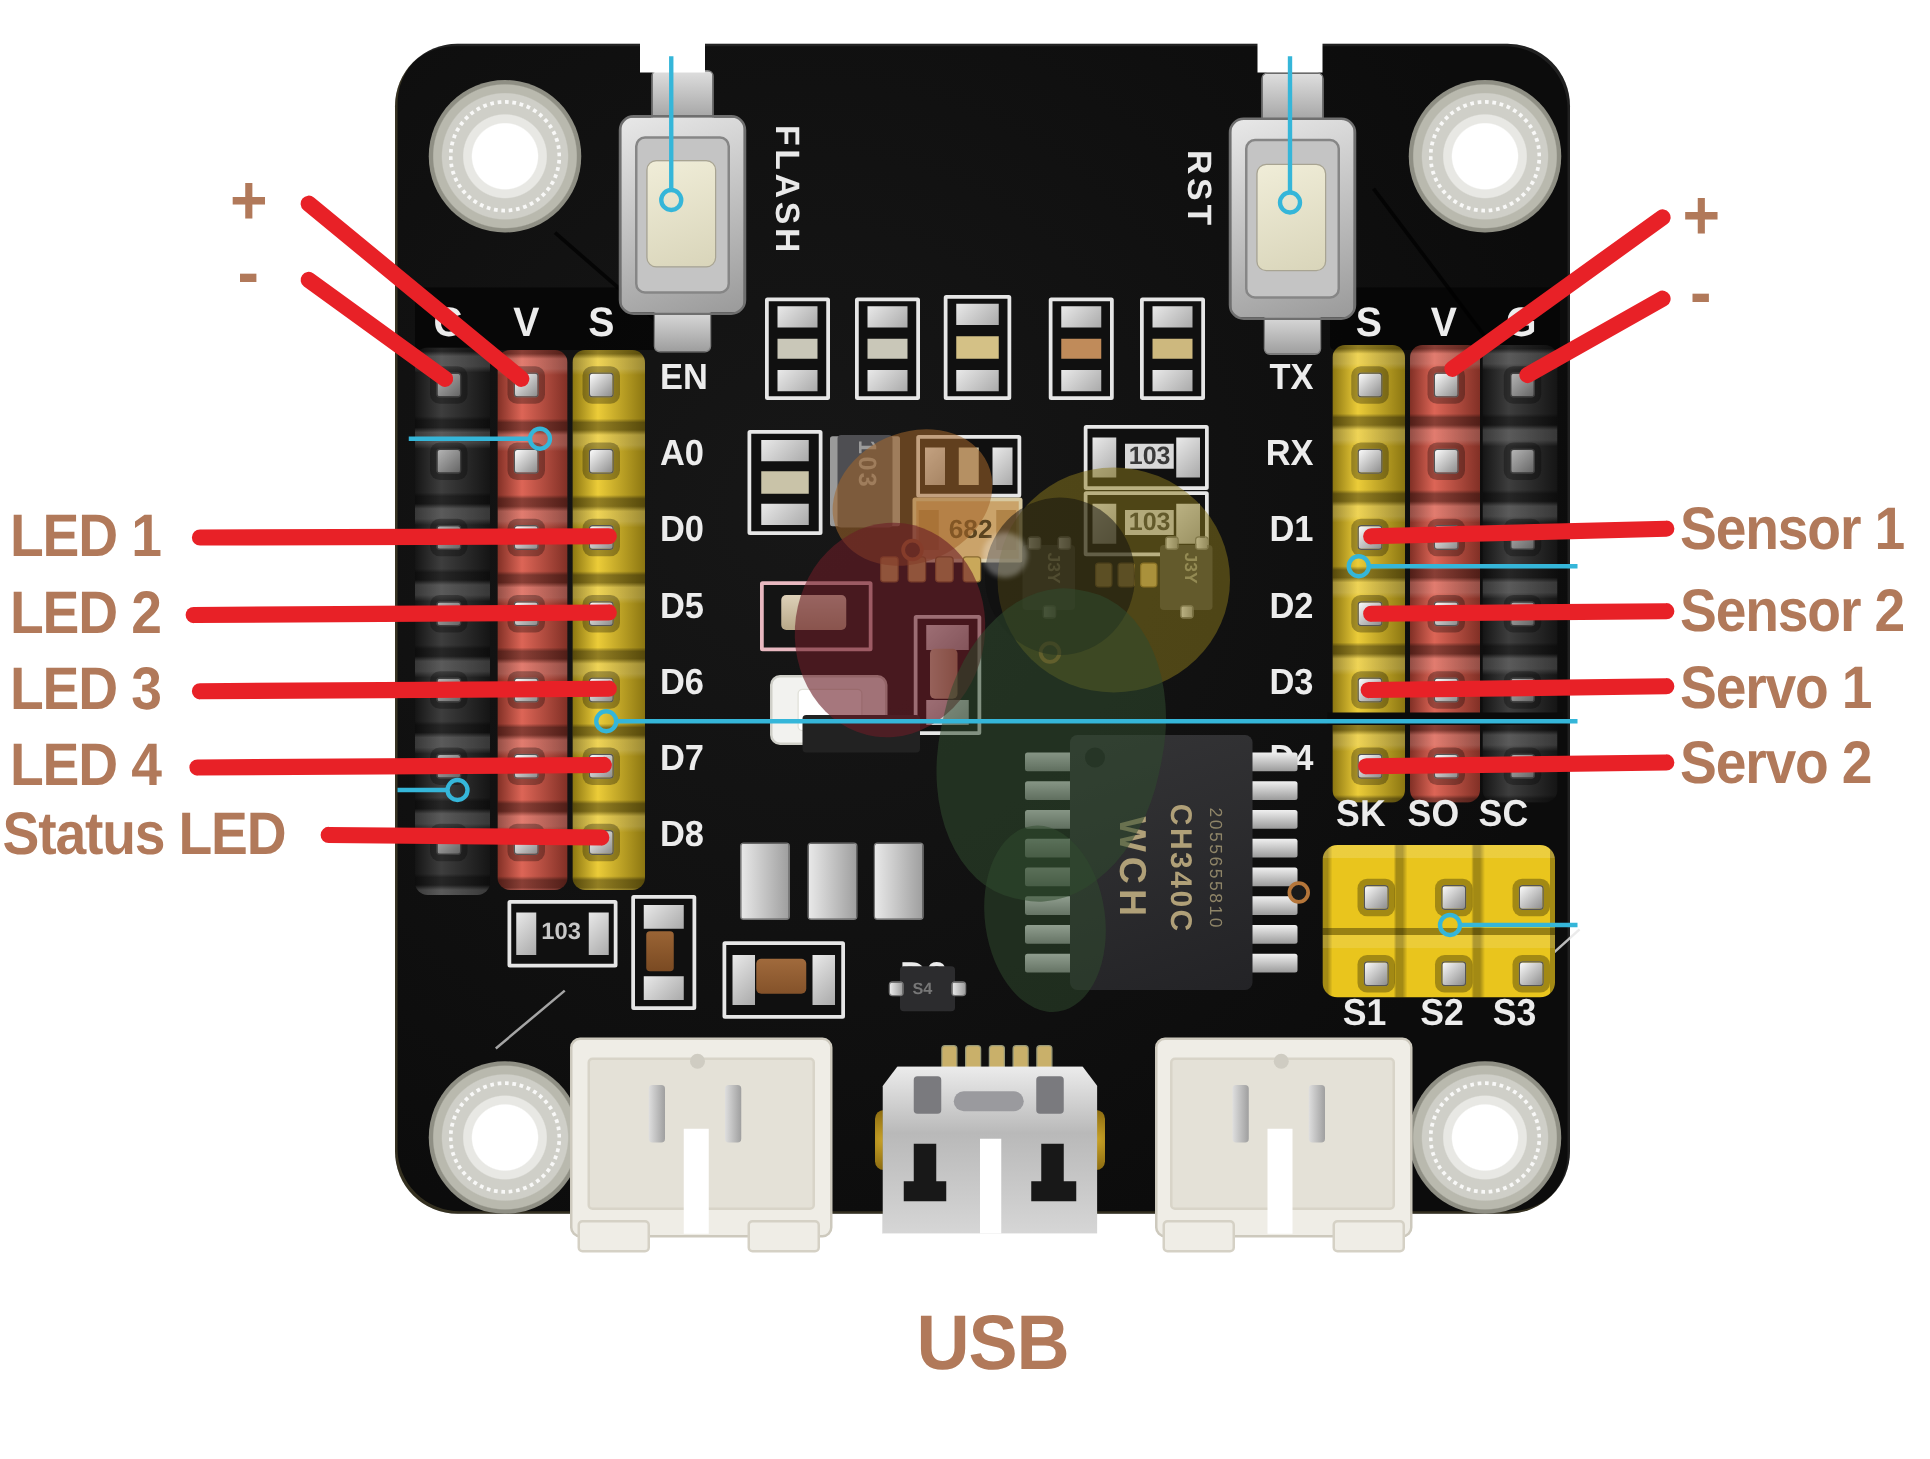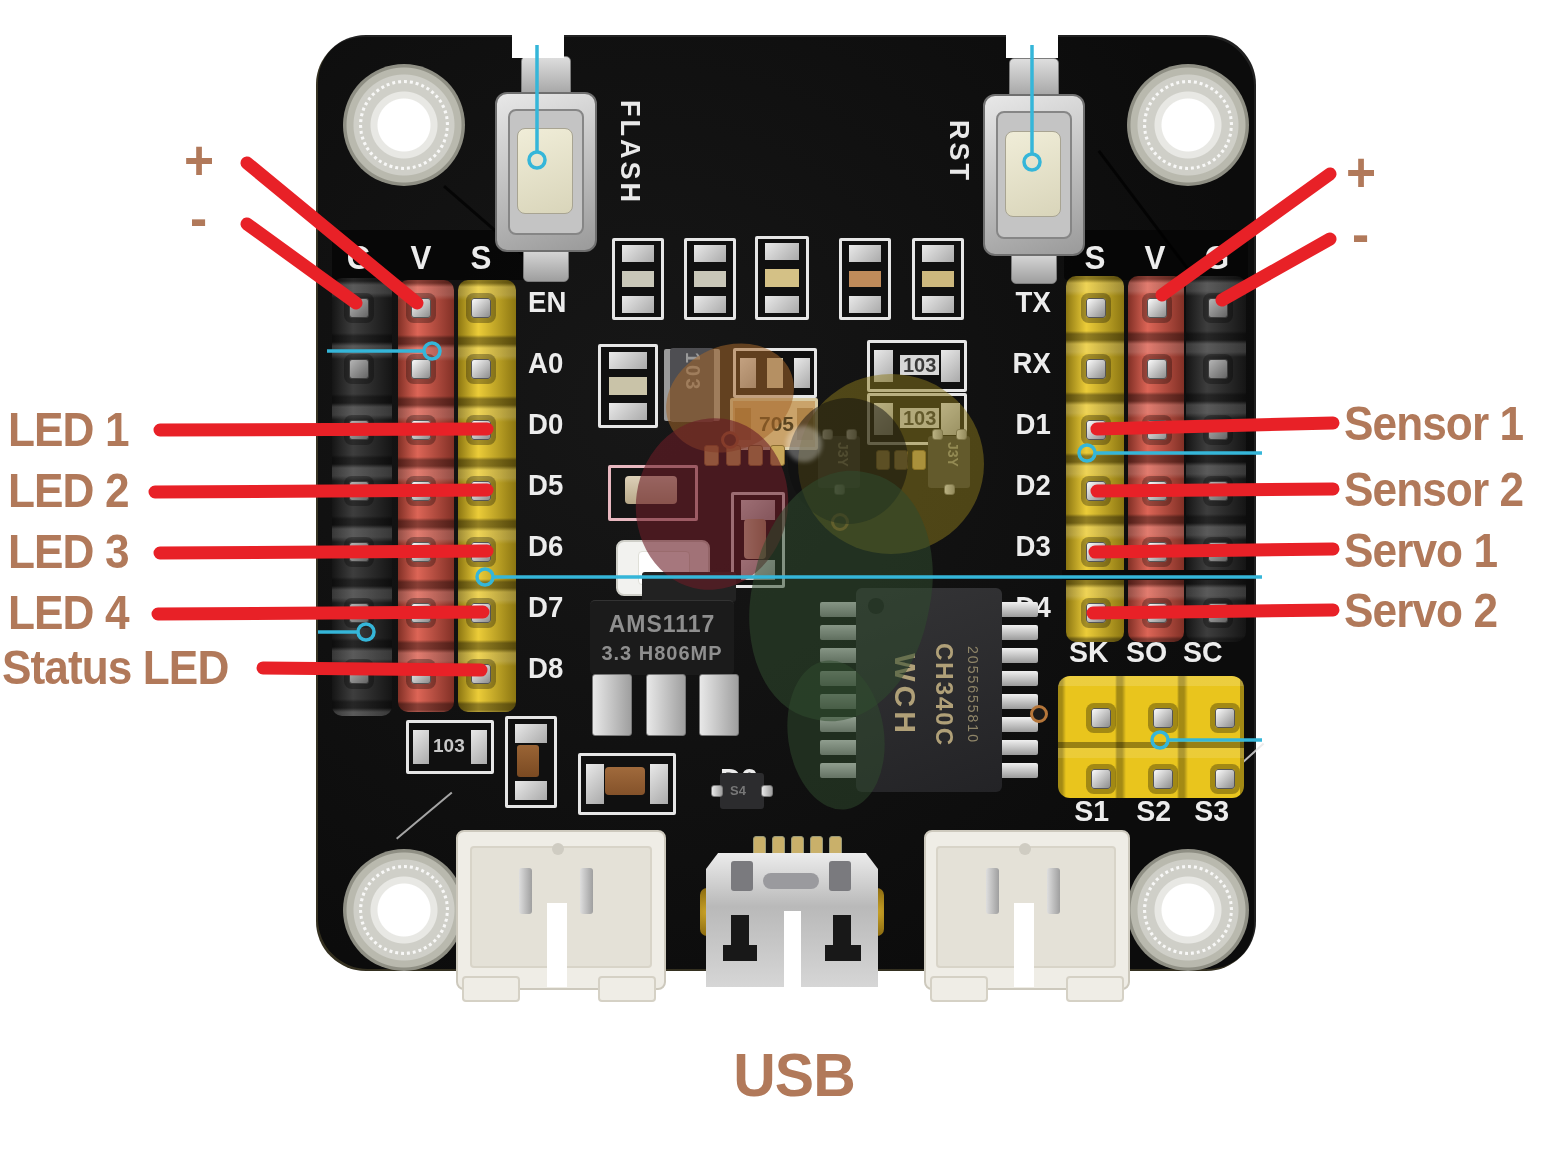"705" div.mark { text: 705 -> 682 }
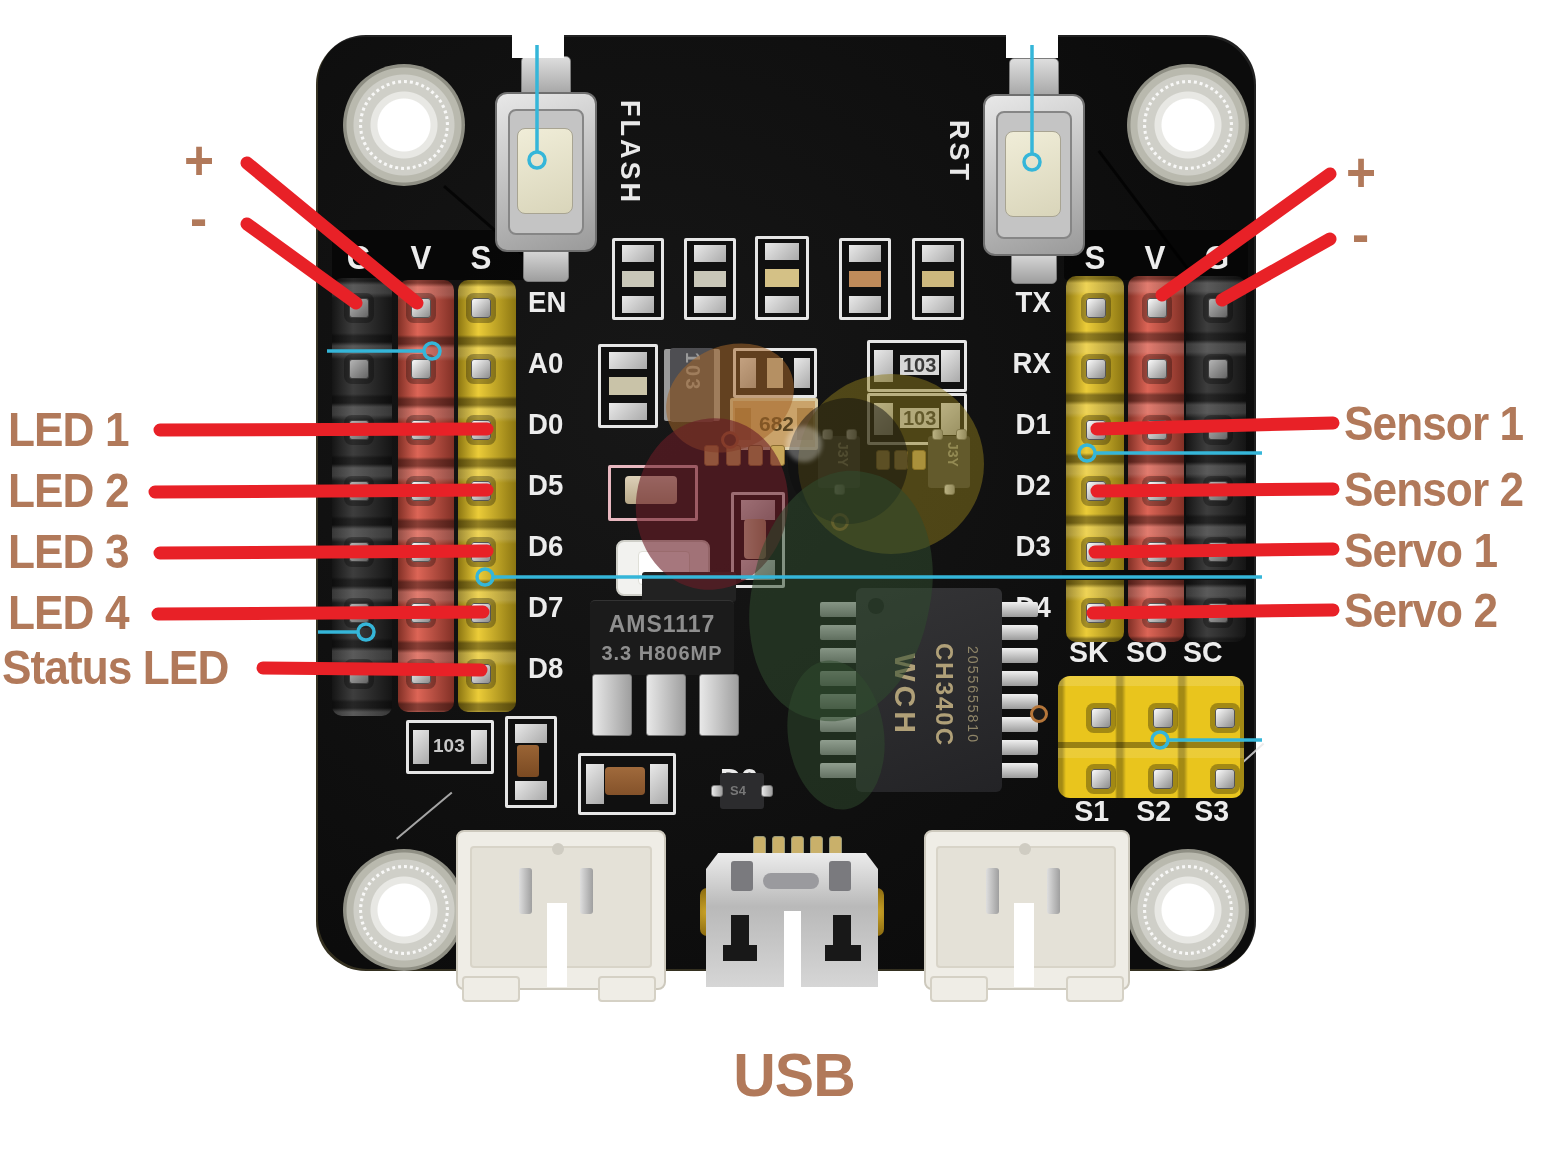"AMS1117" div { html: <div> <div>AMS1117</div> <div>3.3 H806MP</div> </div> -> none }
